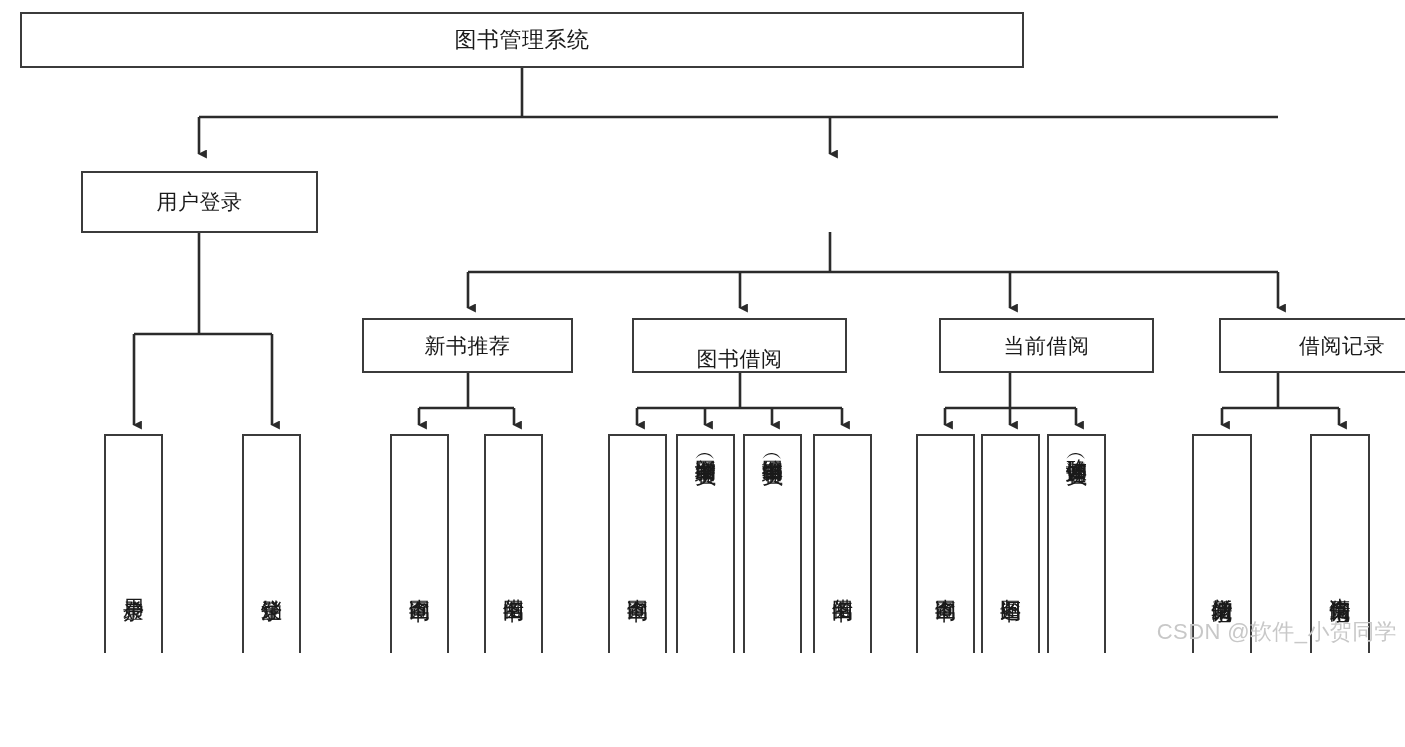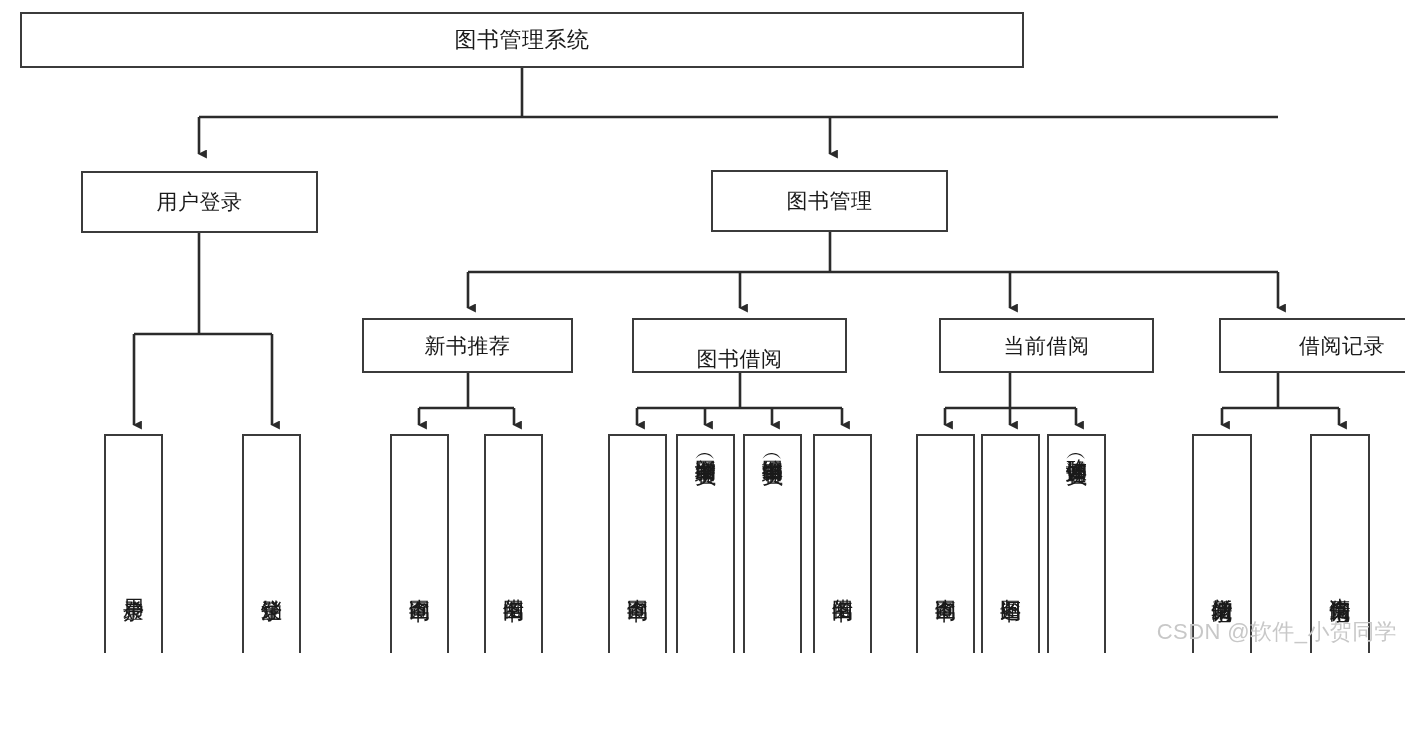"图书管理" div.node { html: <div> <span>图书管理</span> </div> -> none }
